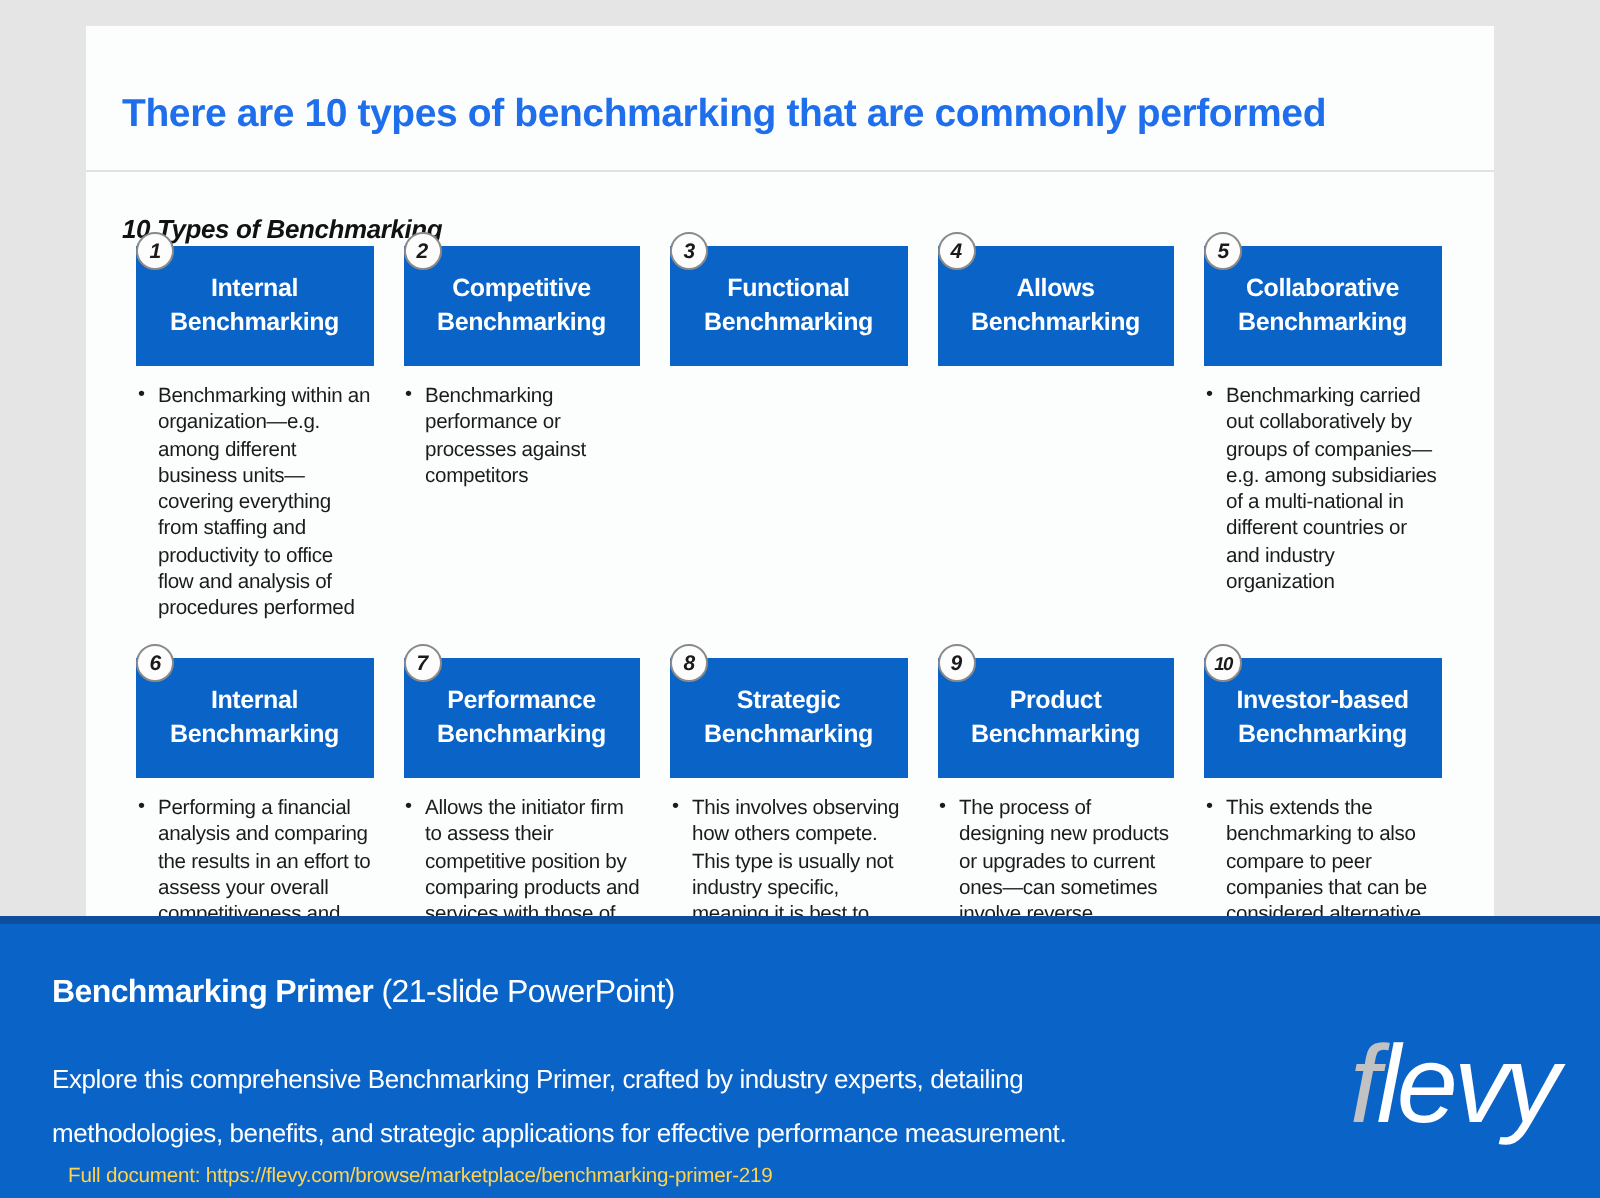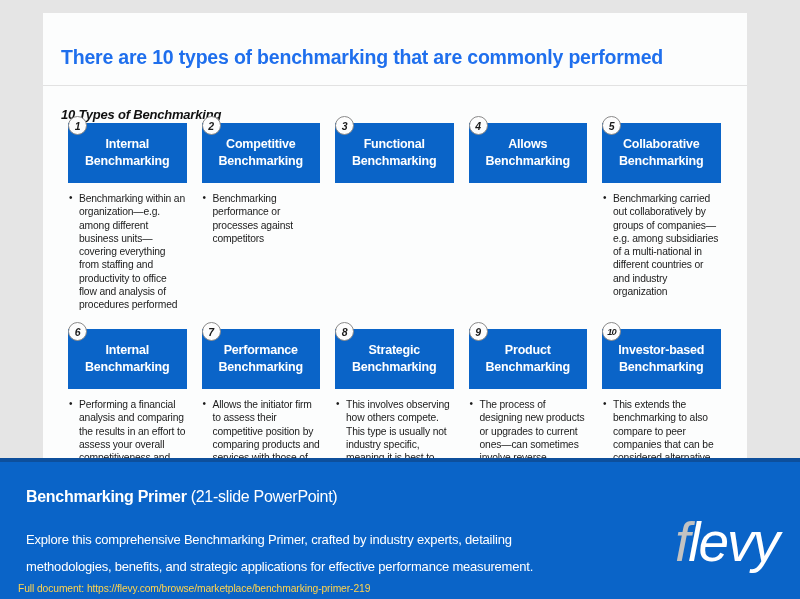"Full document:" #banner-url { left: 18px -> 34px }
